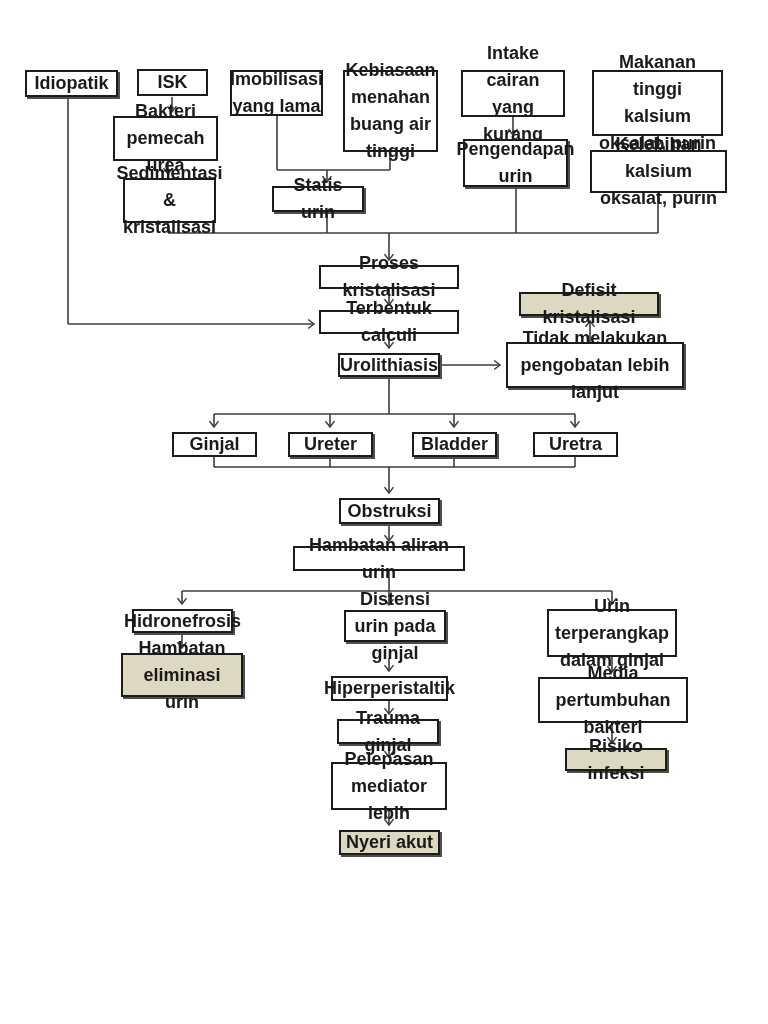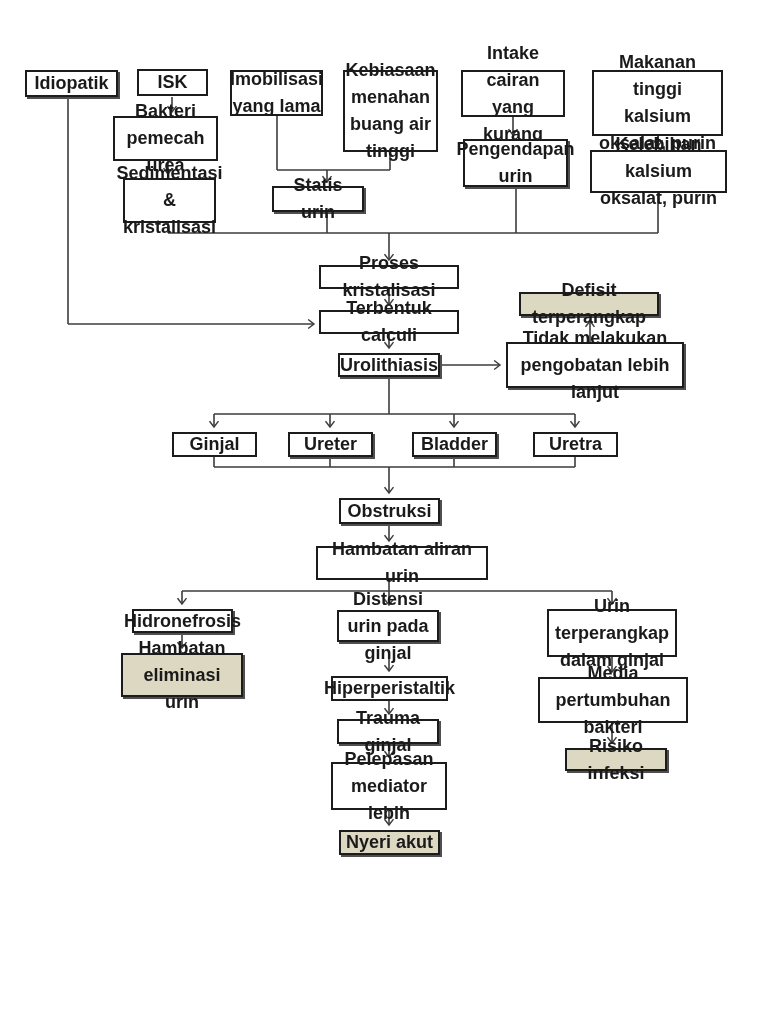"Defisit terperangkap" div.node { text: terperangkap -> kristalisasi }
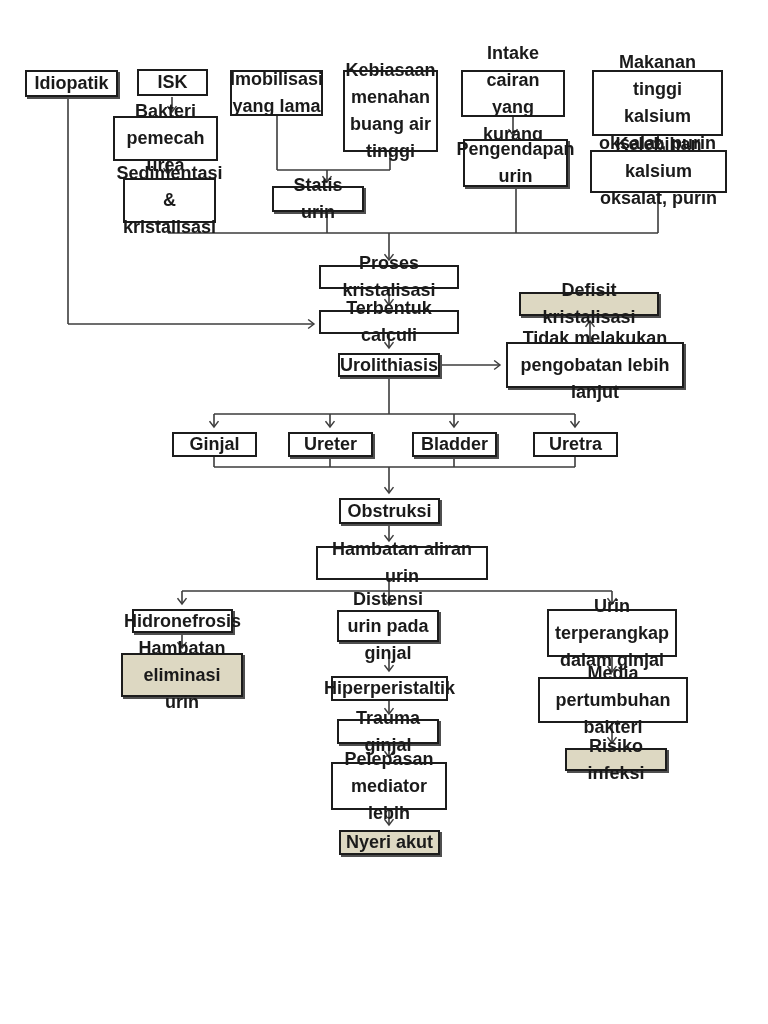"Hambatan aliran urin" div.node { height: 34px -> 25px; left: 316px -> 293px }
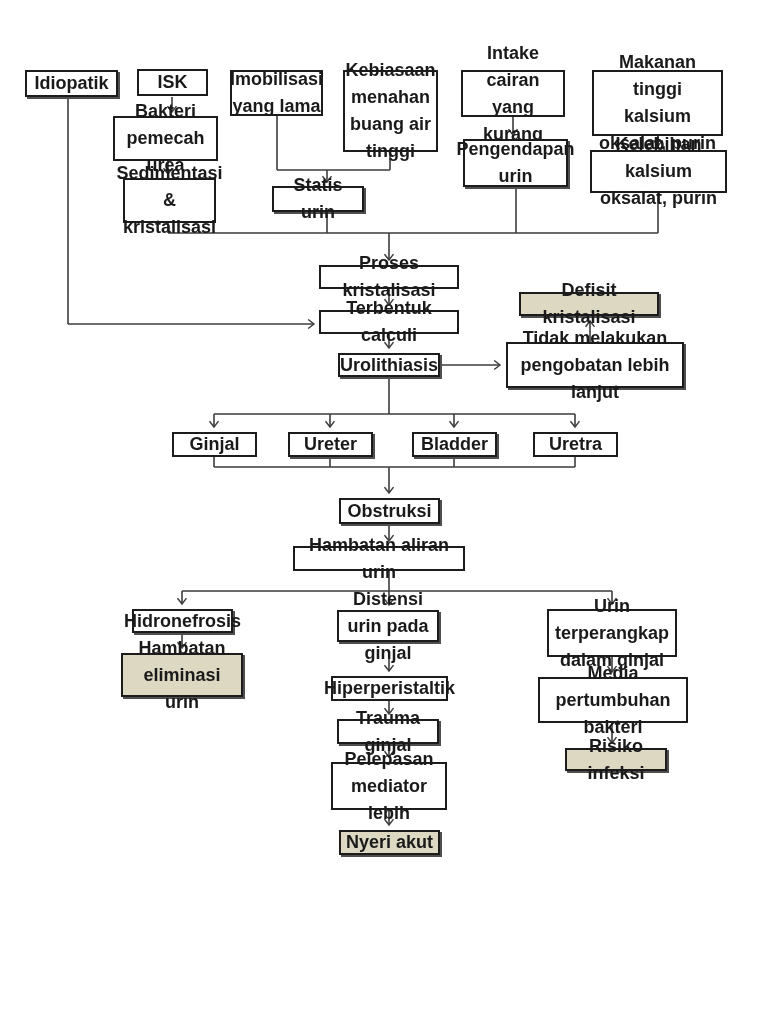"Distensi urin pada ginjal" div.node { left: 337px -> 344px }
